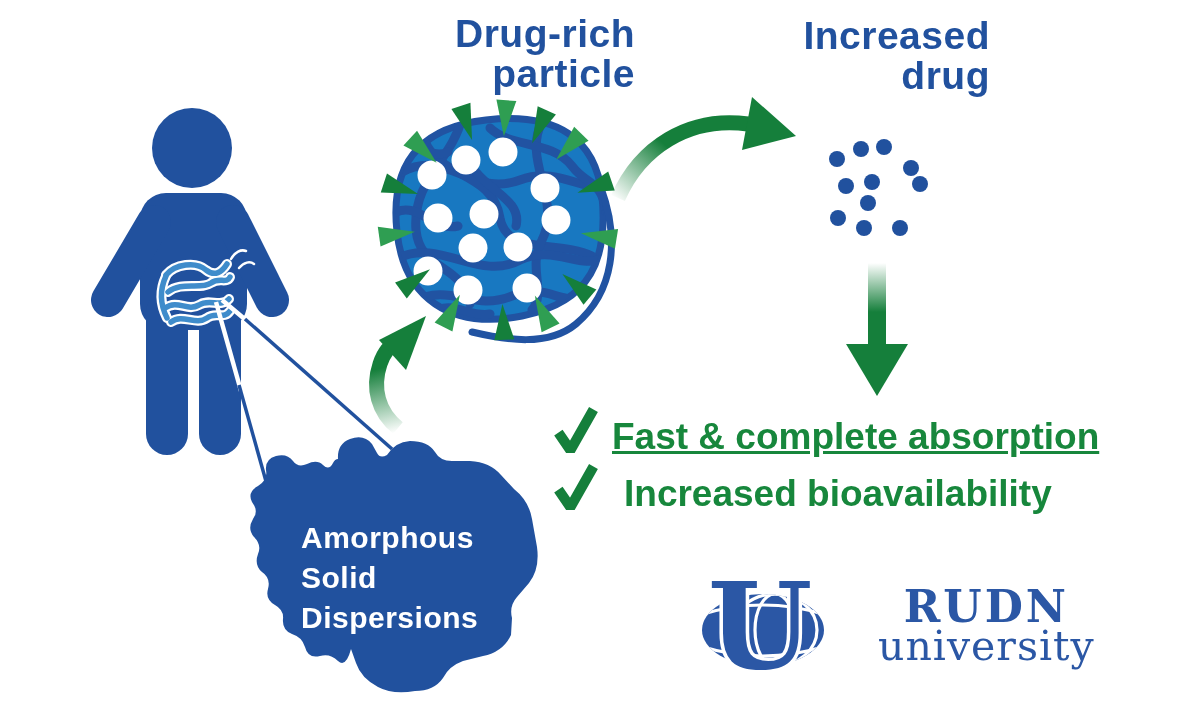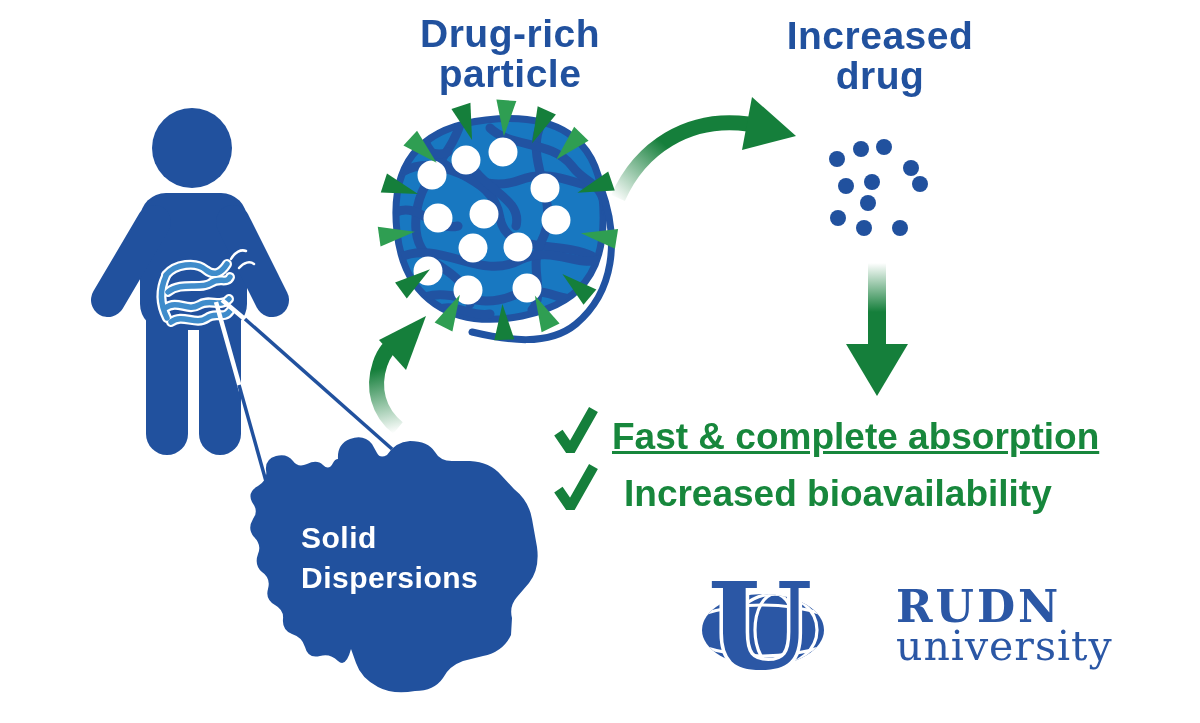"Drug-rich" .lbl { text-align: center -> right }
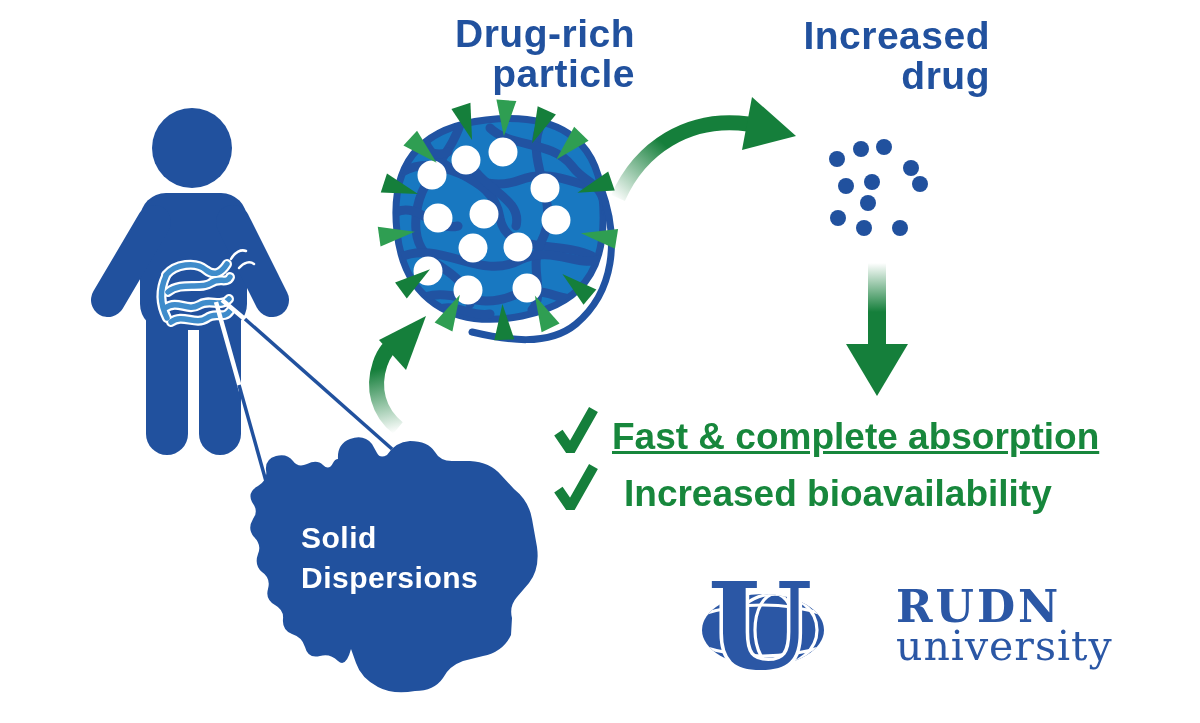"Amorphous" div { html: none -> <div>Amorphous</div> }
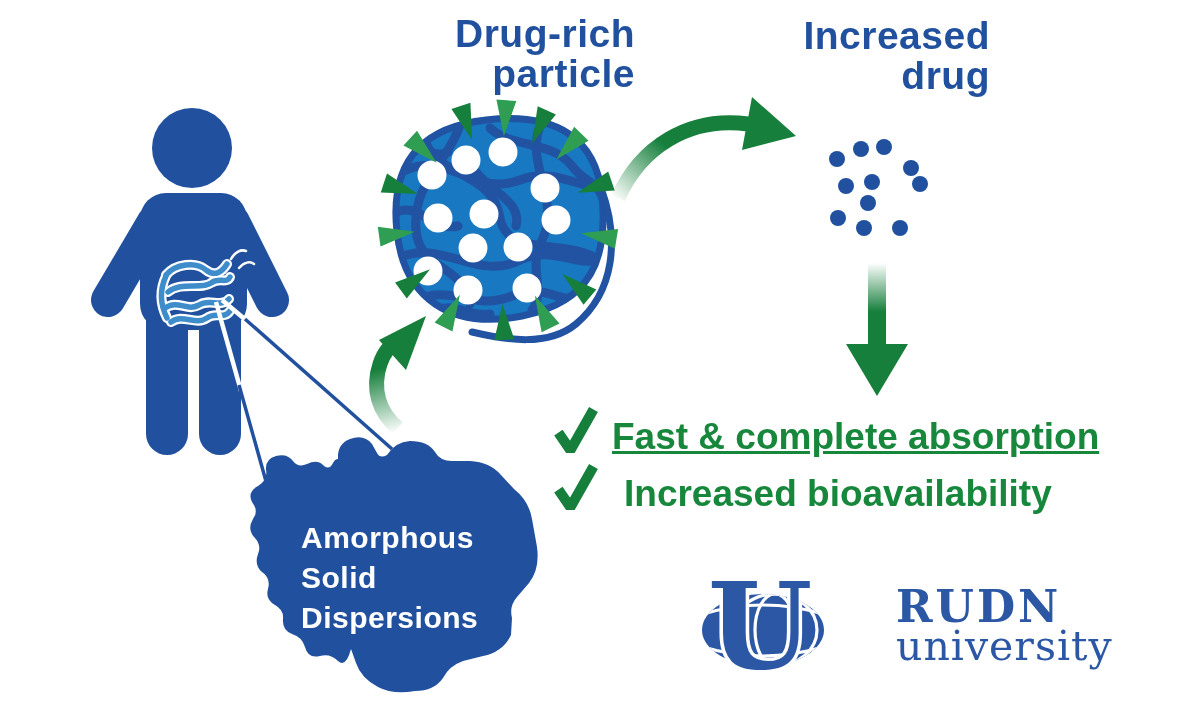"RUDN" .logo-text { left: 896px -> 878px; text-align: none -> center }
